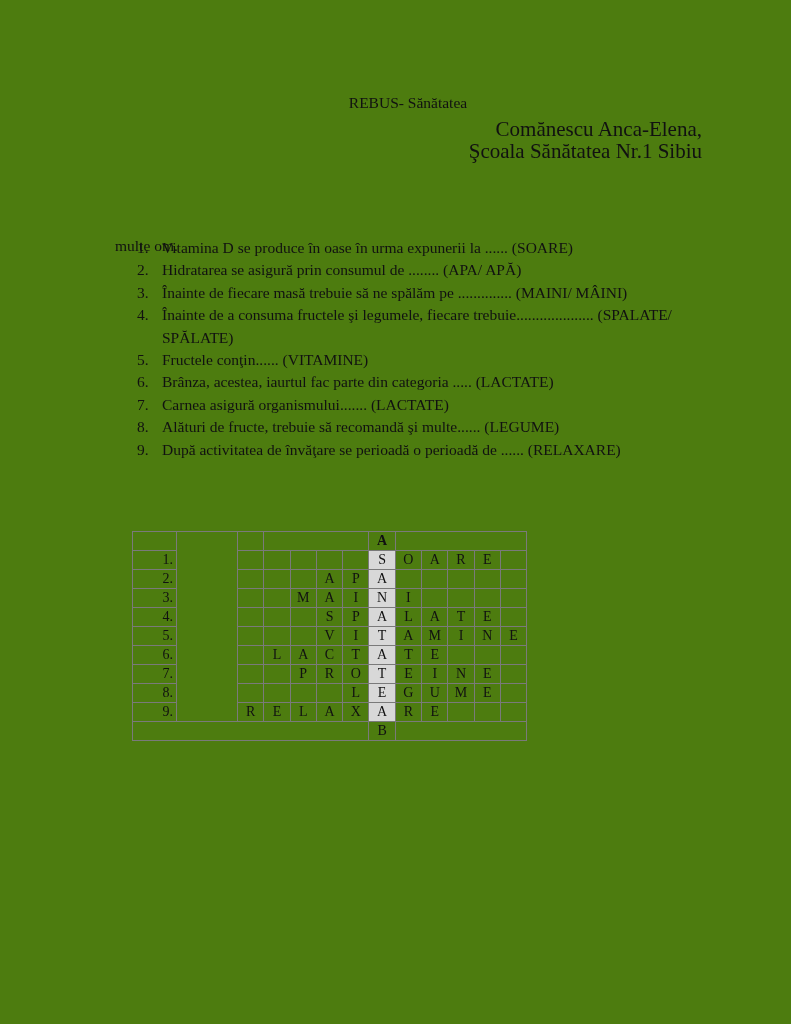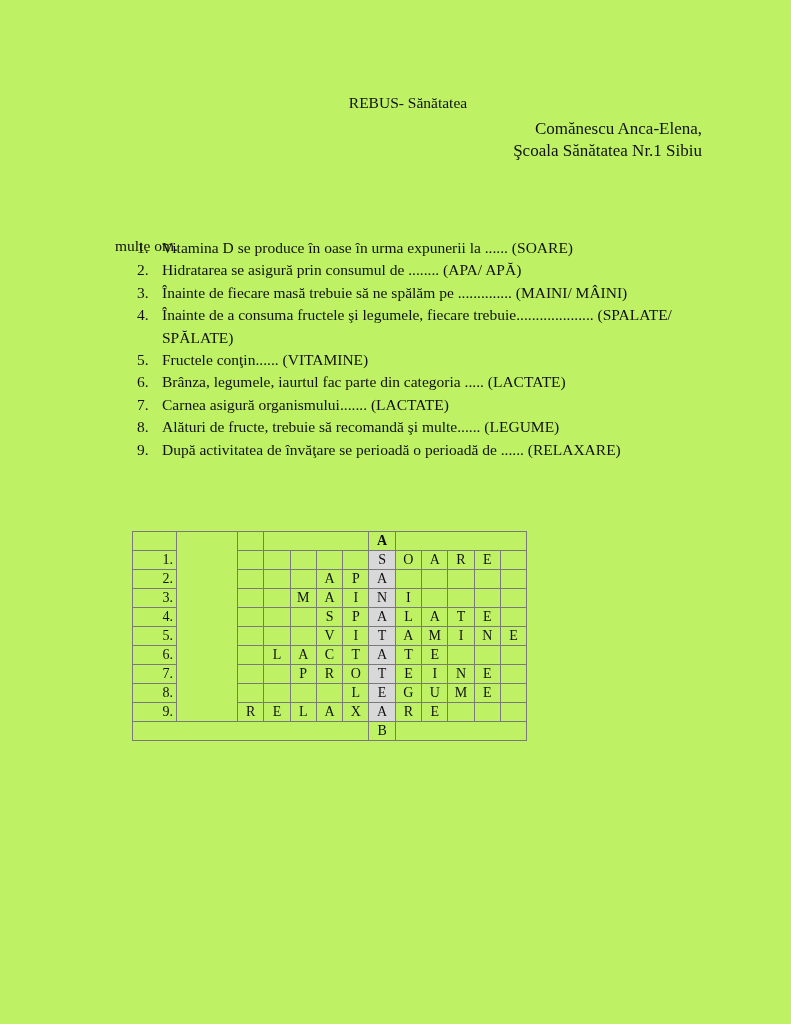"REBUS- Sănătatea" .page { background: #bef264 -> #4d7c0f }
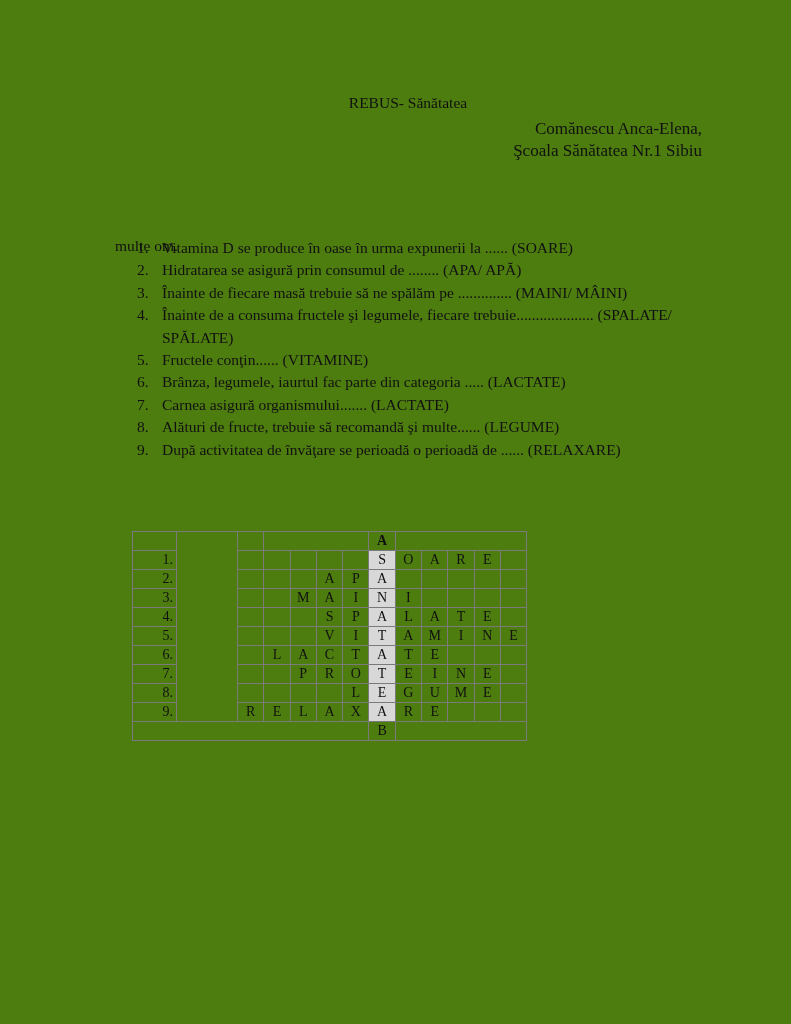"Comănescu Anca-Elena," .author-block { font-size: 17px -> 21px }
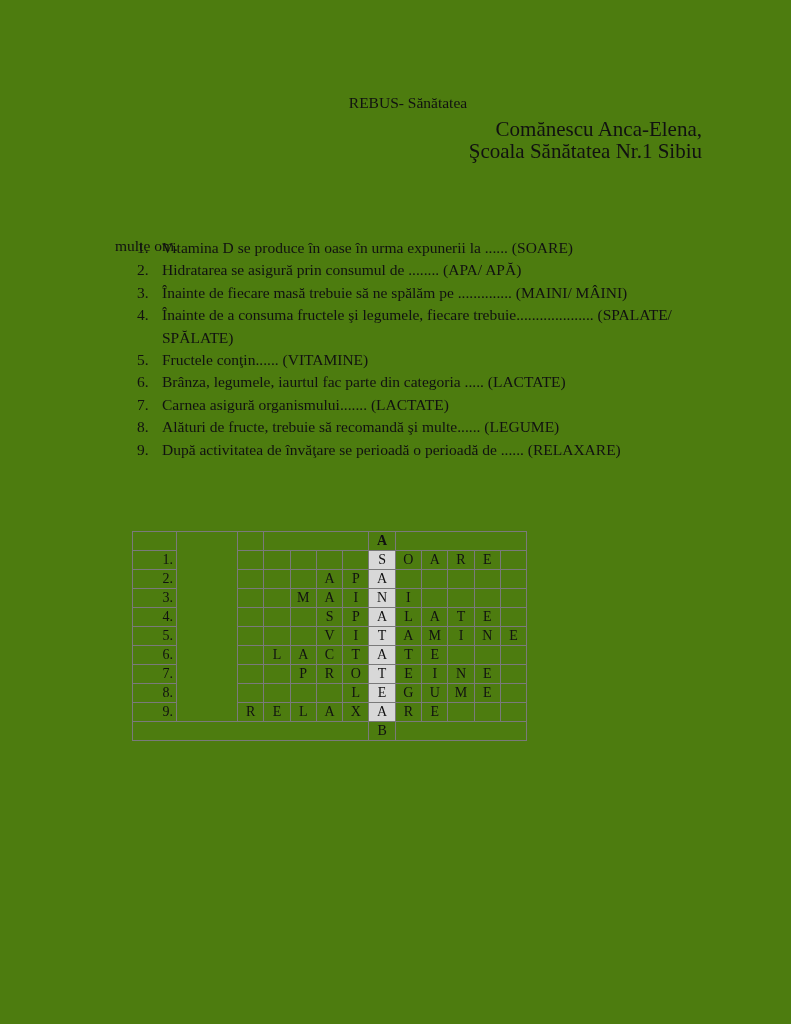"Brânza, legumele, iaurtul fac parte" span { text: legumele -> acestea }
